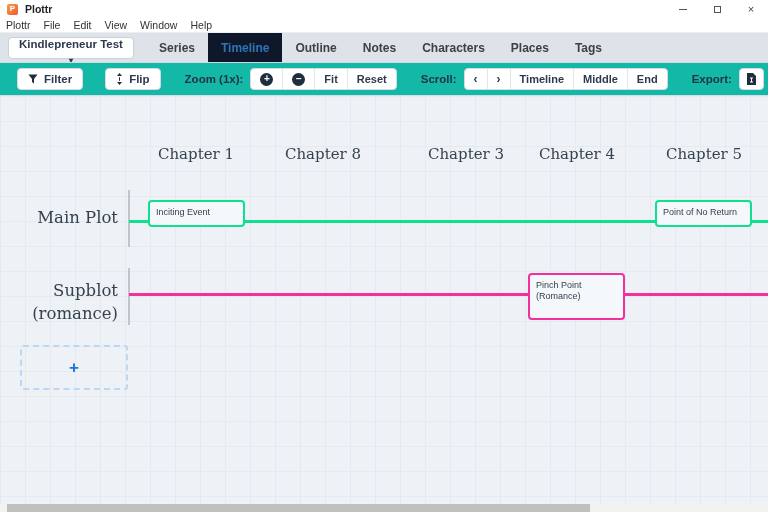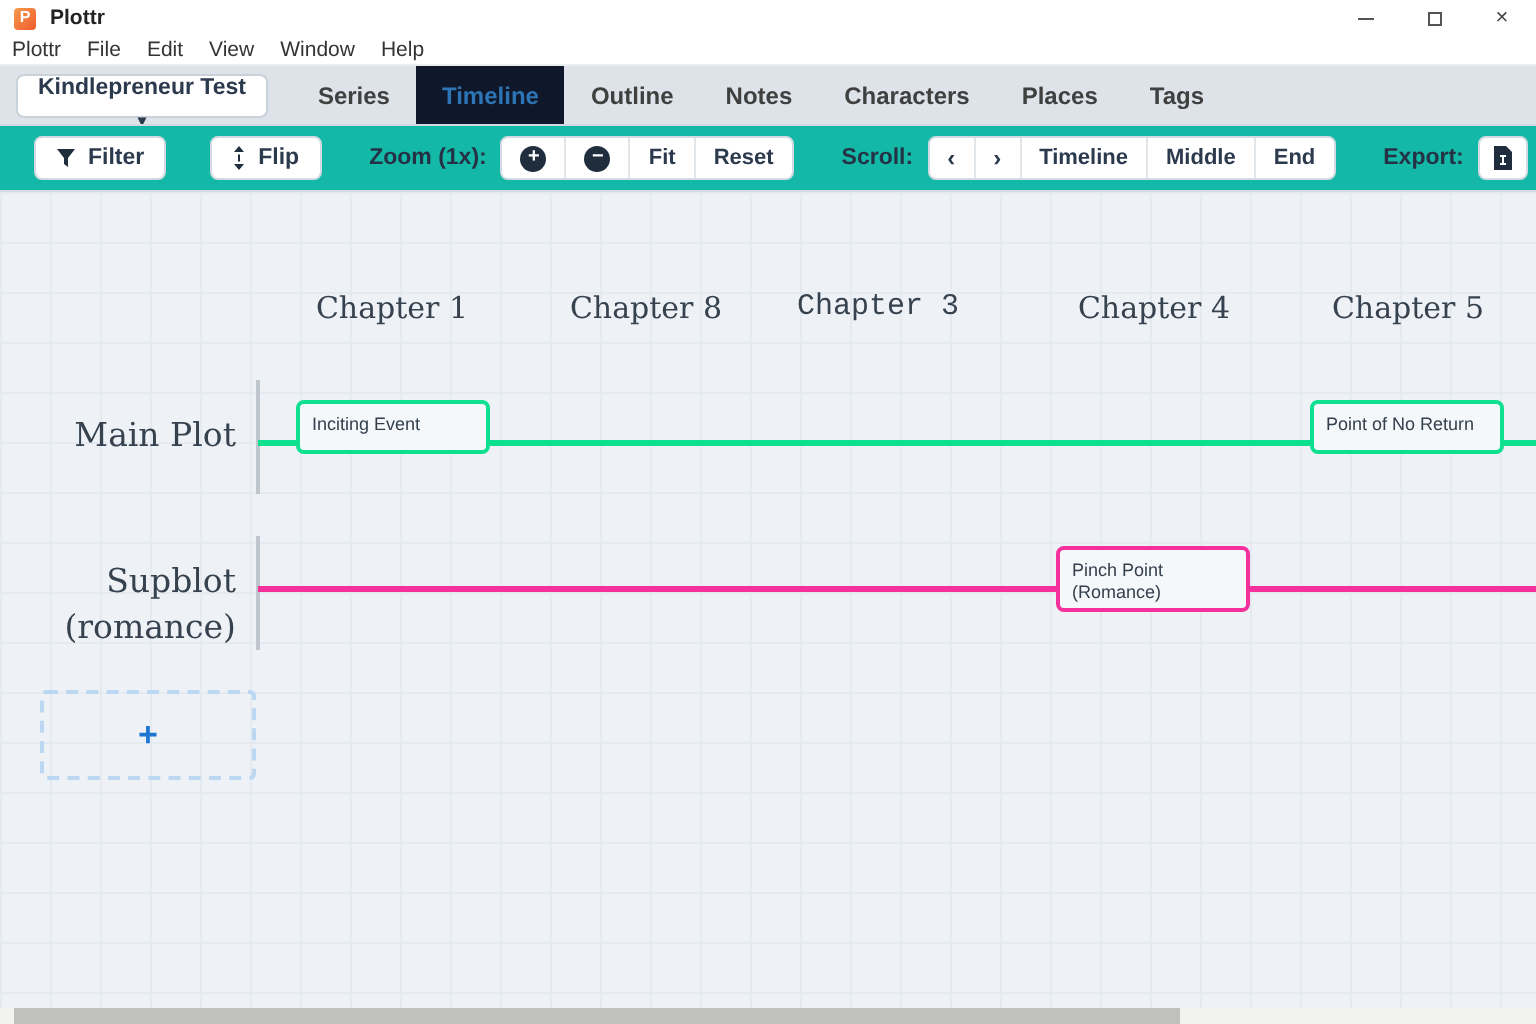"Chapter 3" .ch3 { font-family: Liberation Mono, monospace -> none; left: 374px -> 401px }
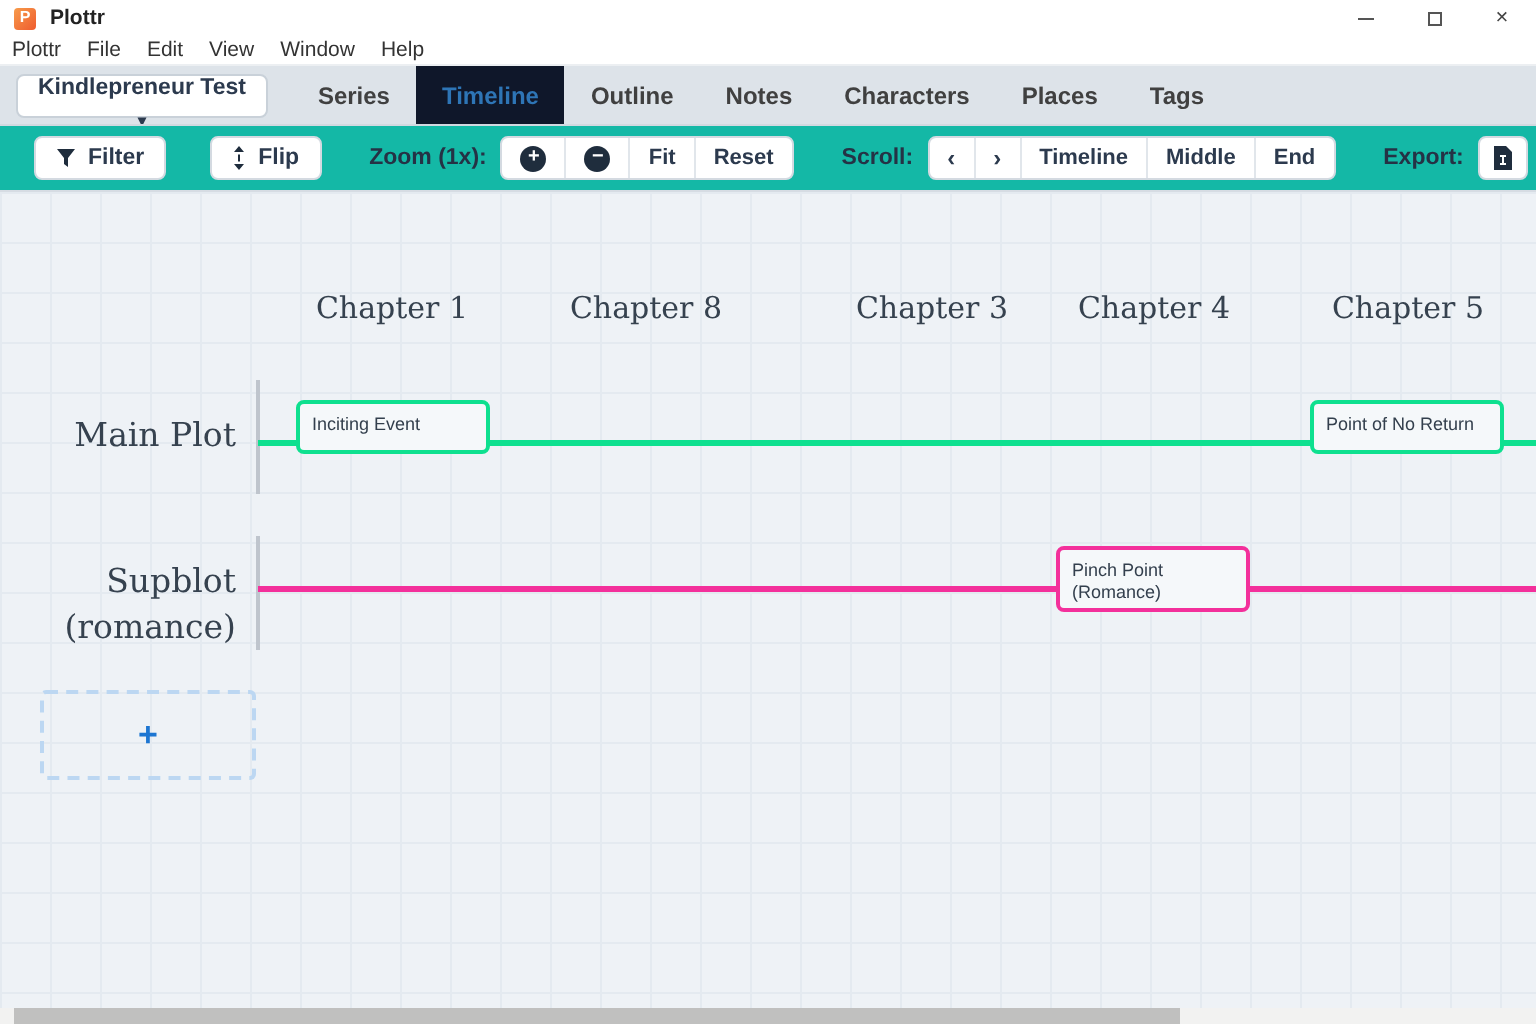"Pinch Point (Romance)" .card4 { height: 33px -> 47px }
